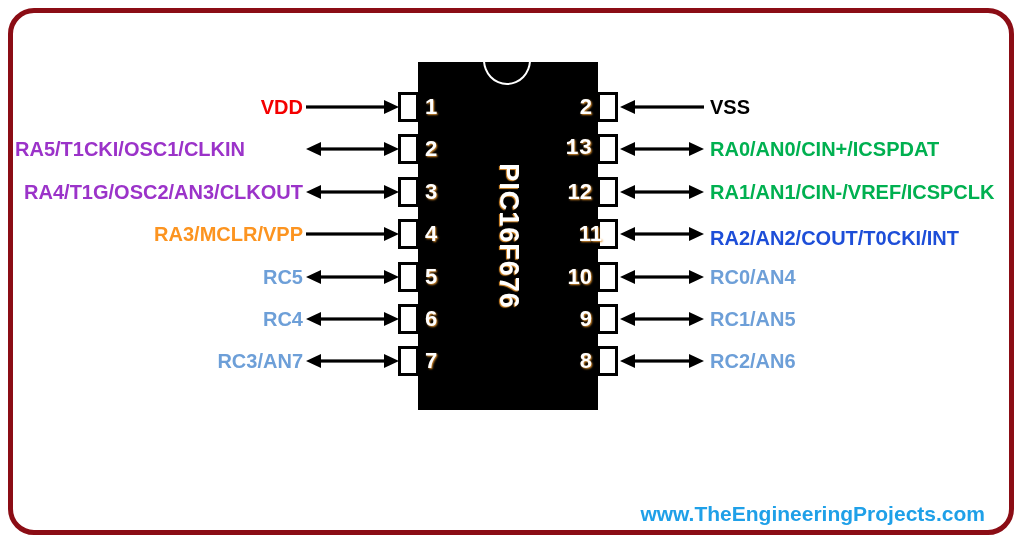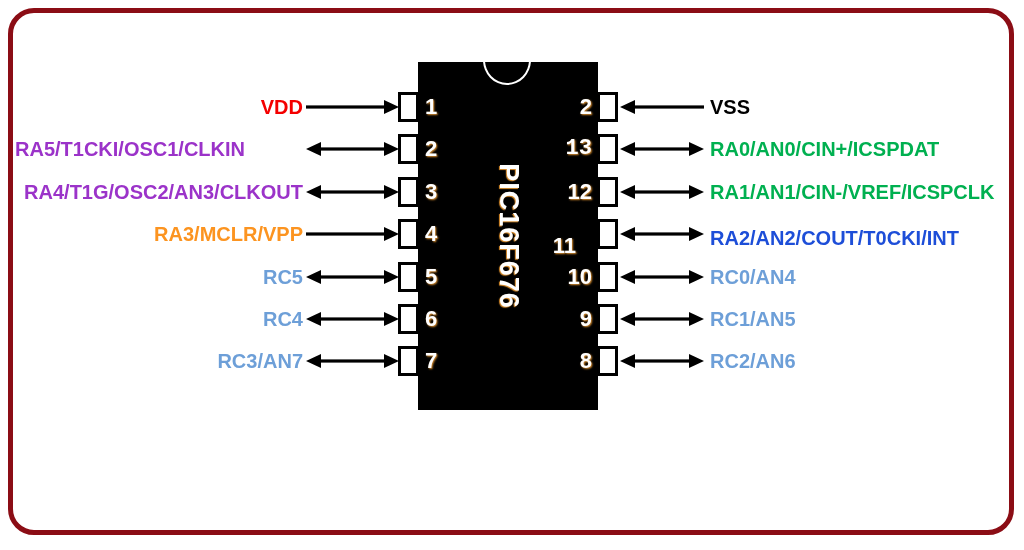"11" div.pin-number { left: 534px -> 560px; margin-top: 12px -> none }
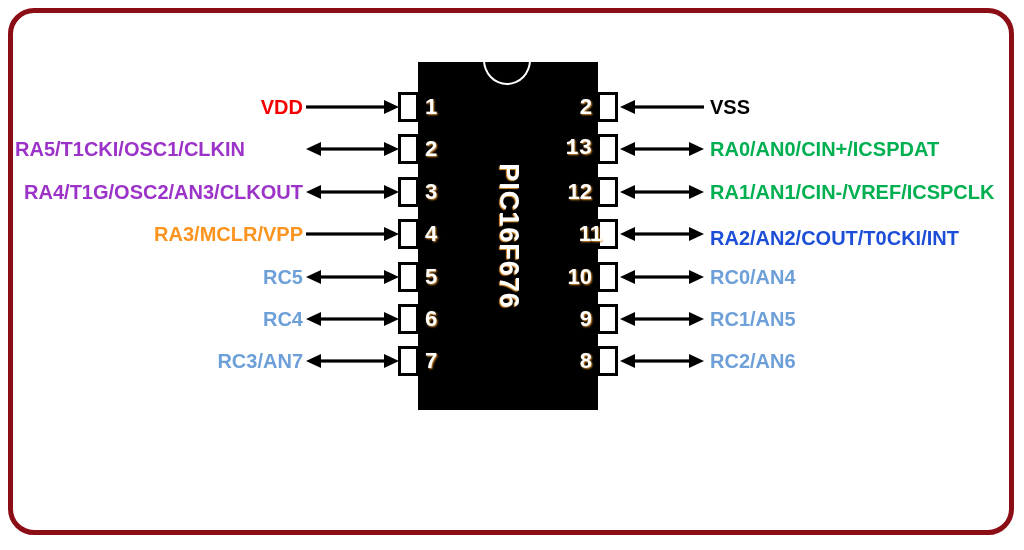"www.TheEngineeringProjects.com" div.watermark { html: none -> <div>www.TheEngineeringProjects.com</div> }
